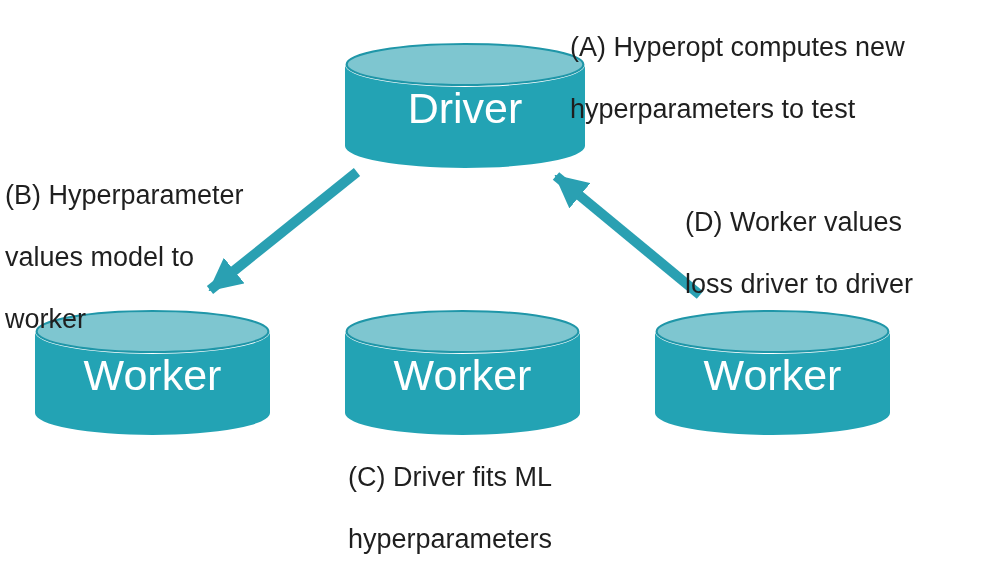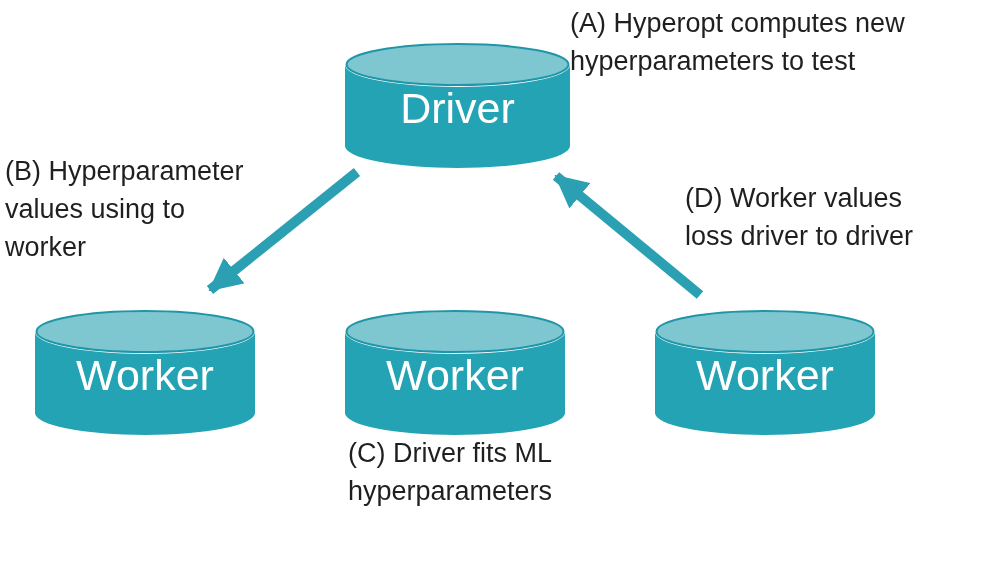"(A) Hyperopt computes new" .note .line { margin-top: none -> 24px }
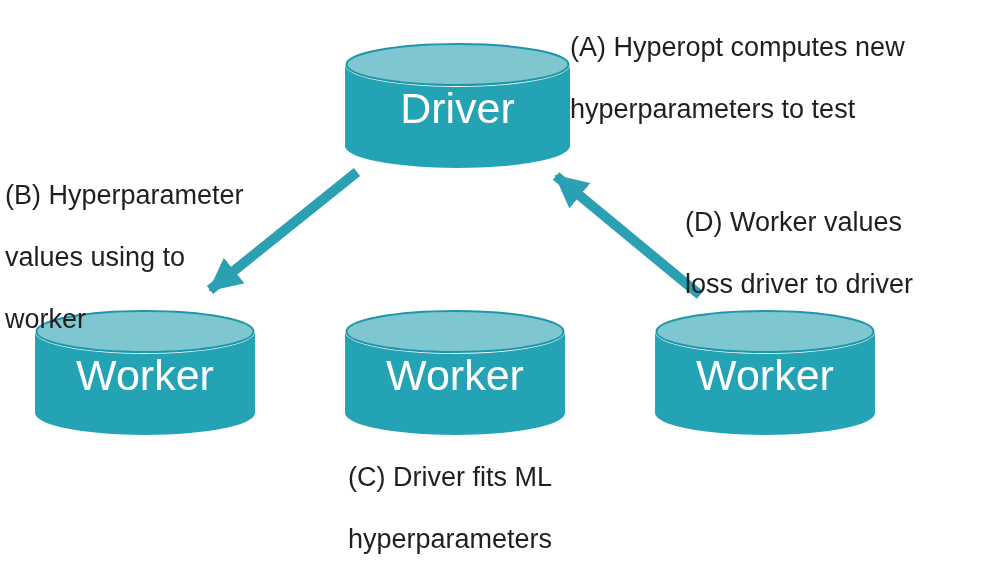"Driver" .cylinder { padding-left: none -> 15px }
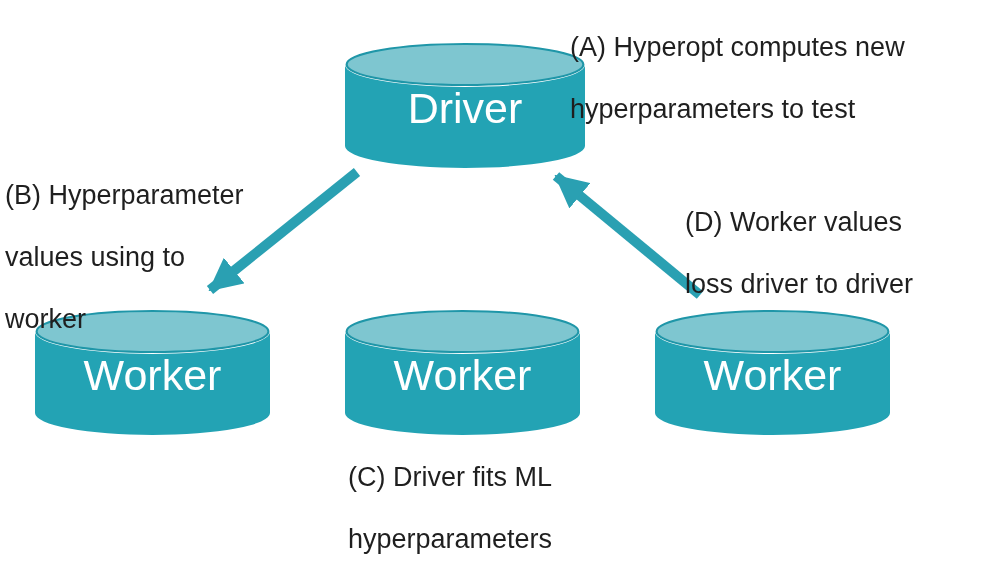"values using to" div.line { text: using -> model }
